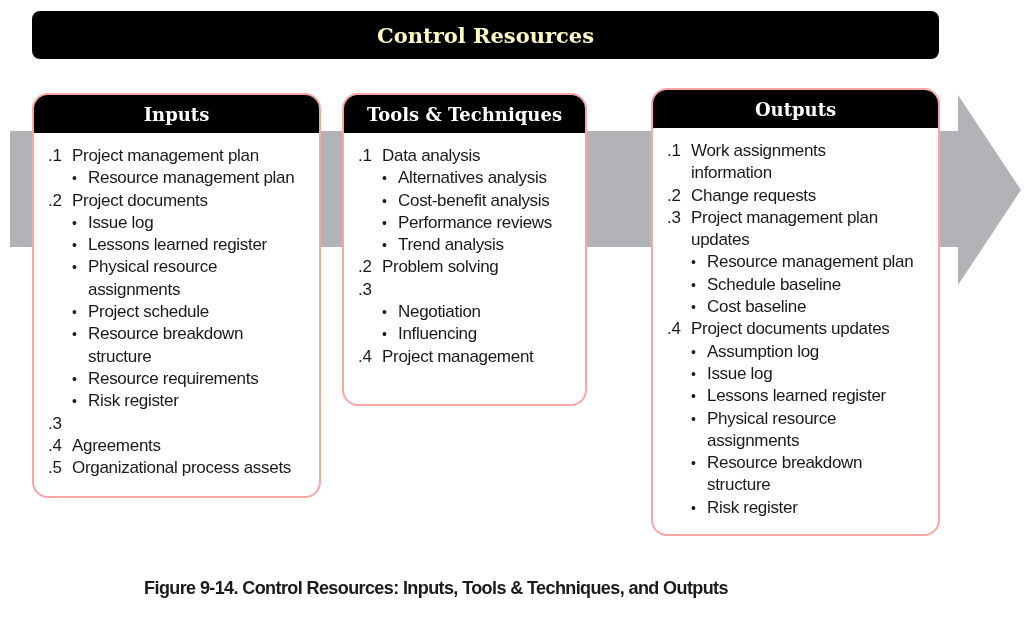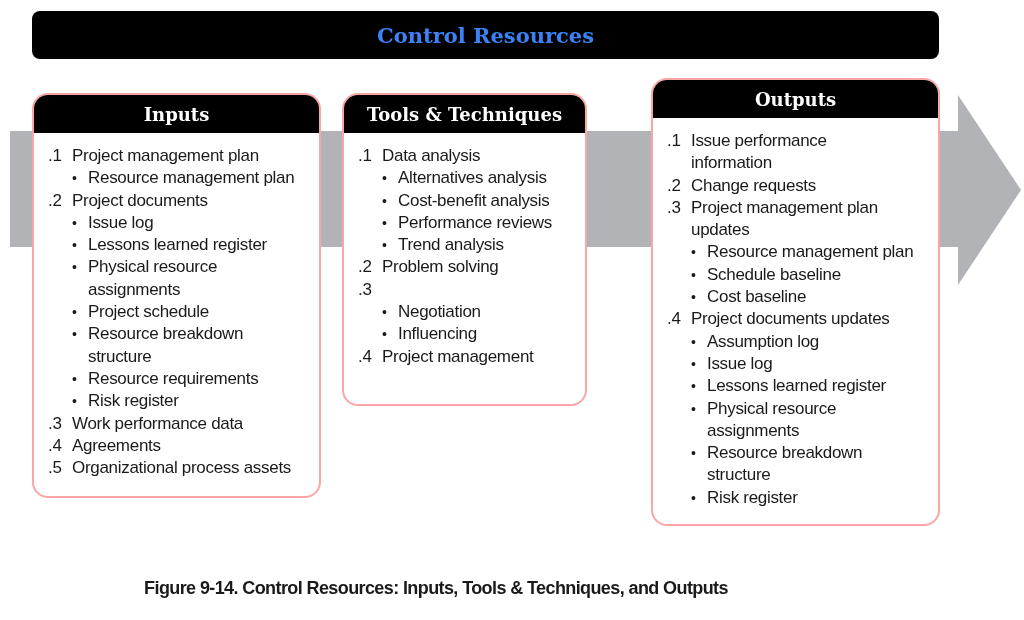"Control Resources" .title-bar span { color: #3b82f6 -> #fef9c3 }
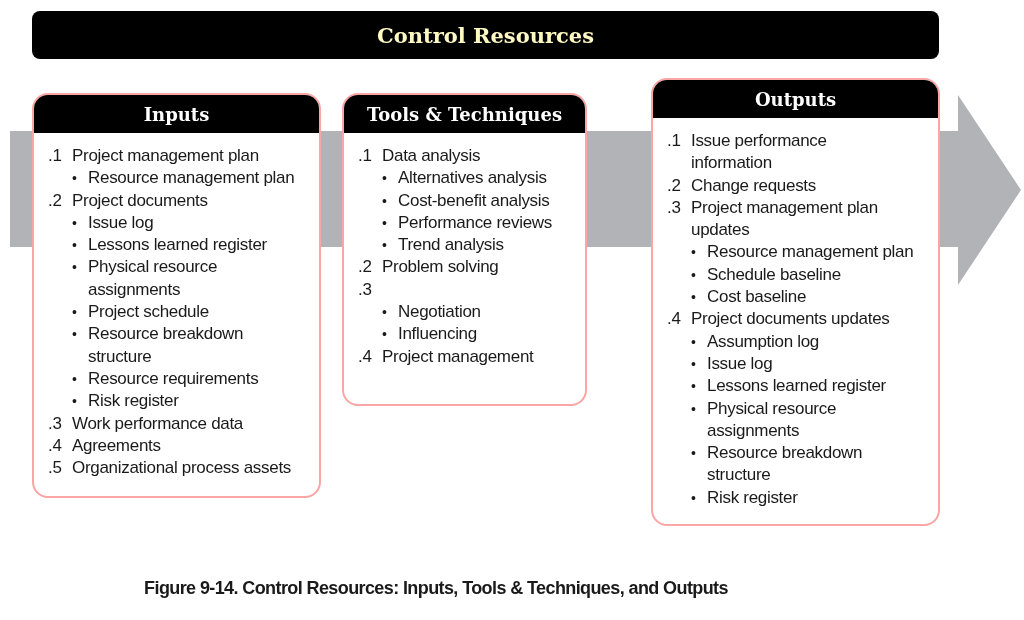"Outputs" div.box { top: 78px -> 88px }
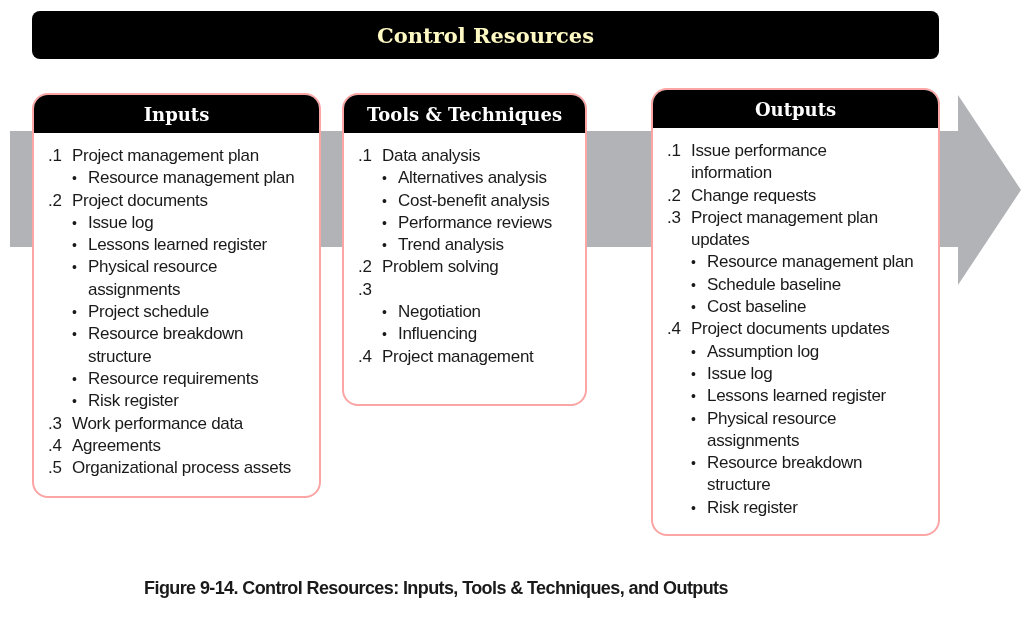"Issue performance" span { text: Issue performance -> Work assignments }
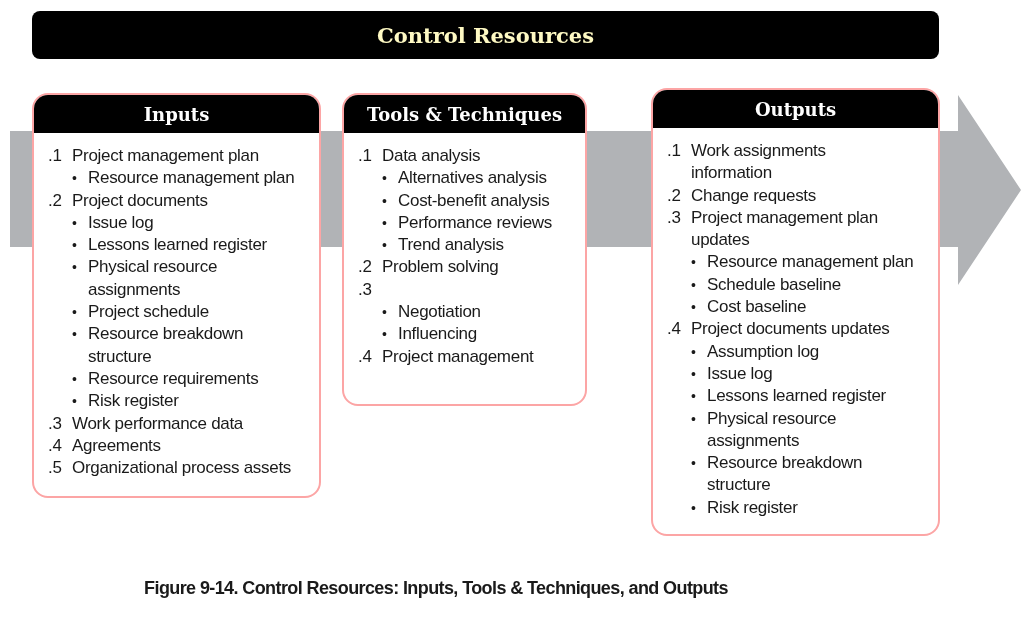"Work performance data" span { html: <span>Work performance data</span> -> none }
